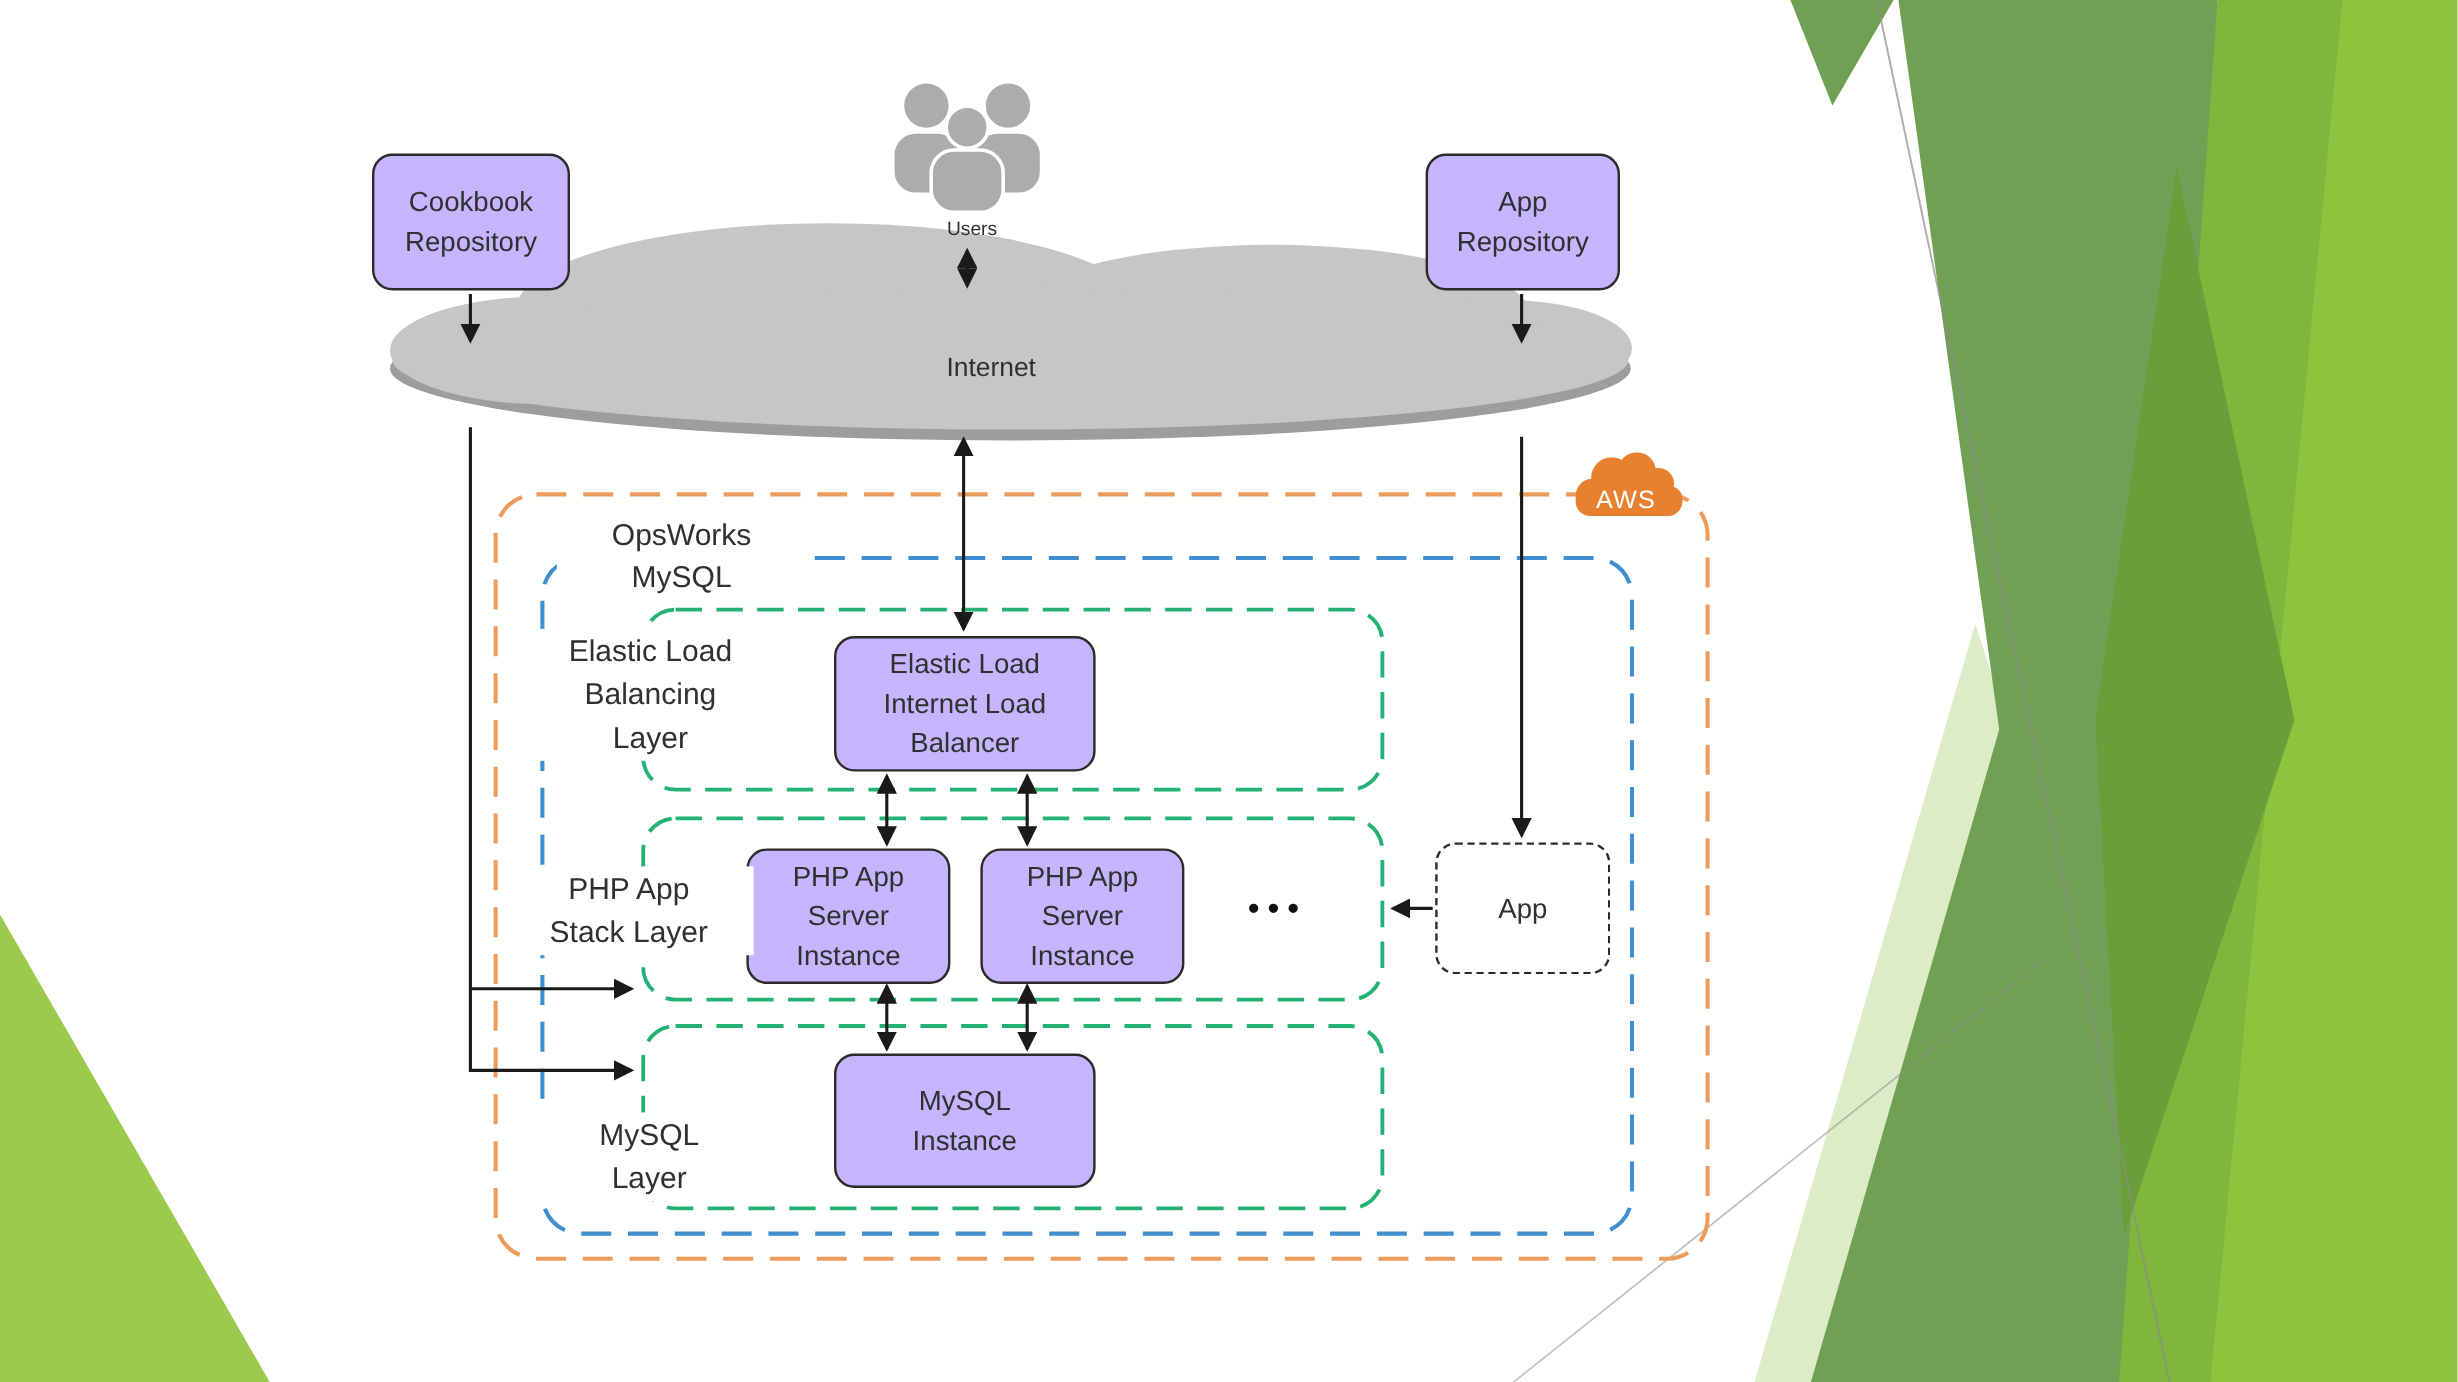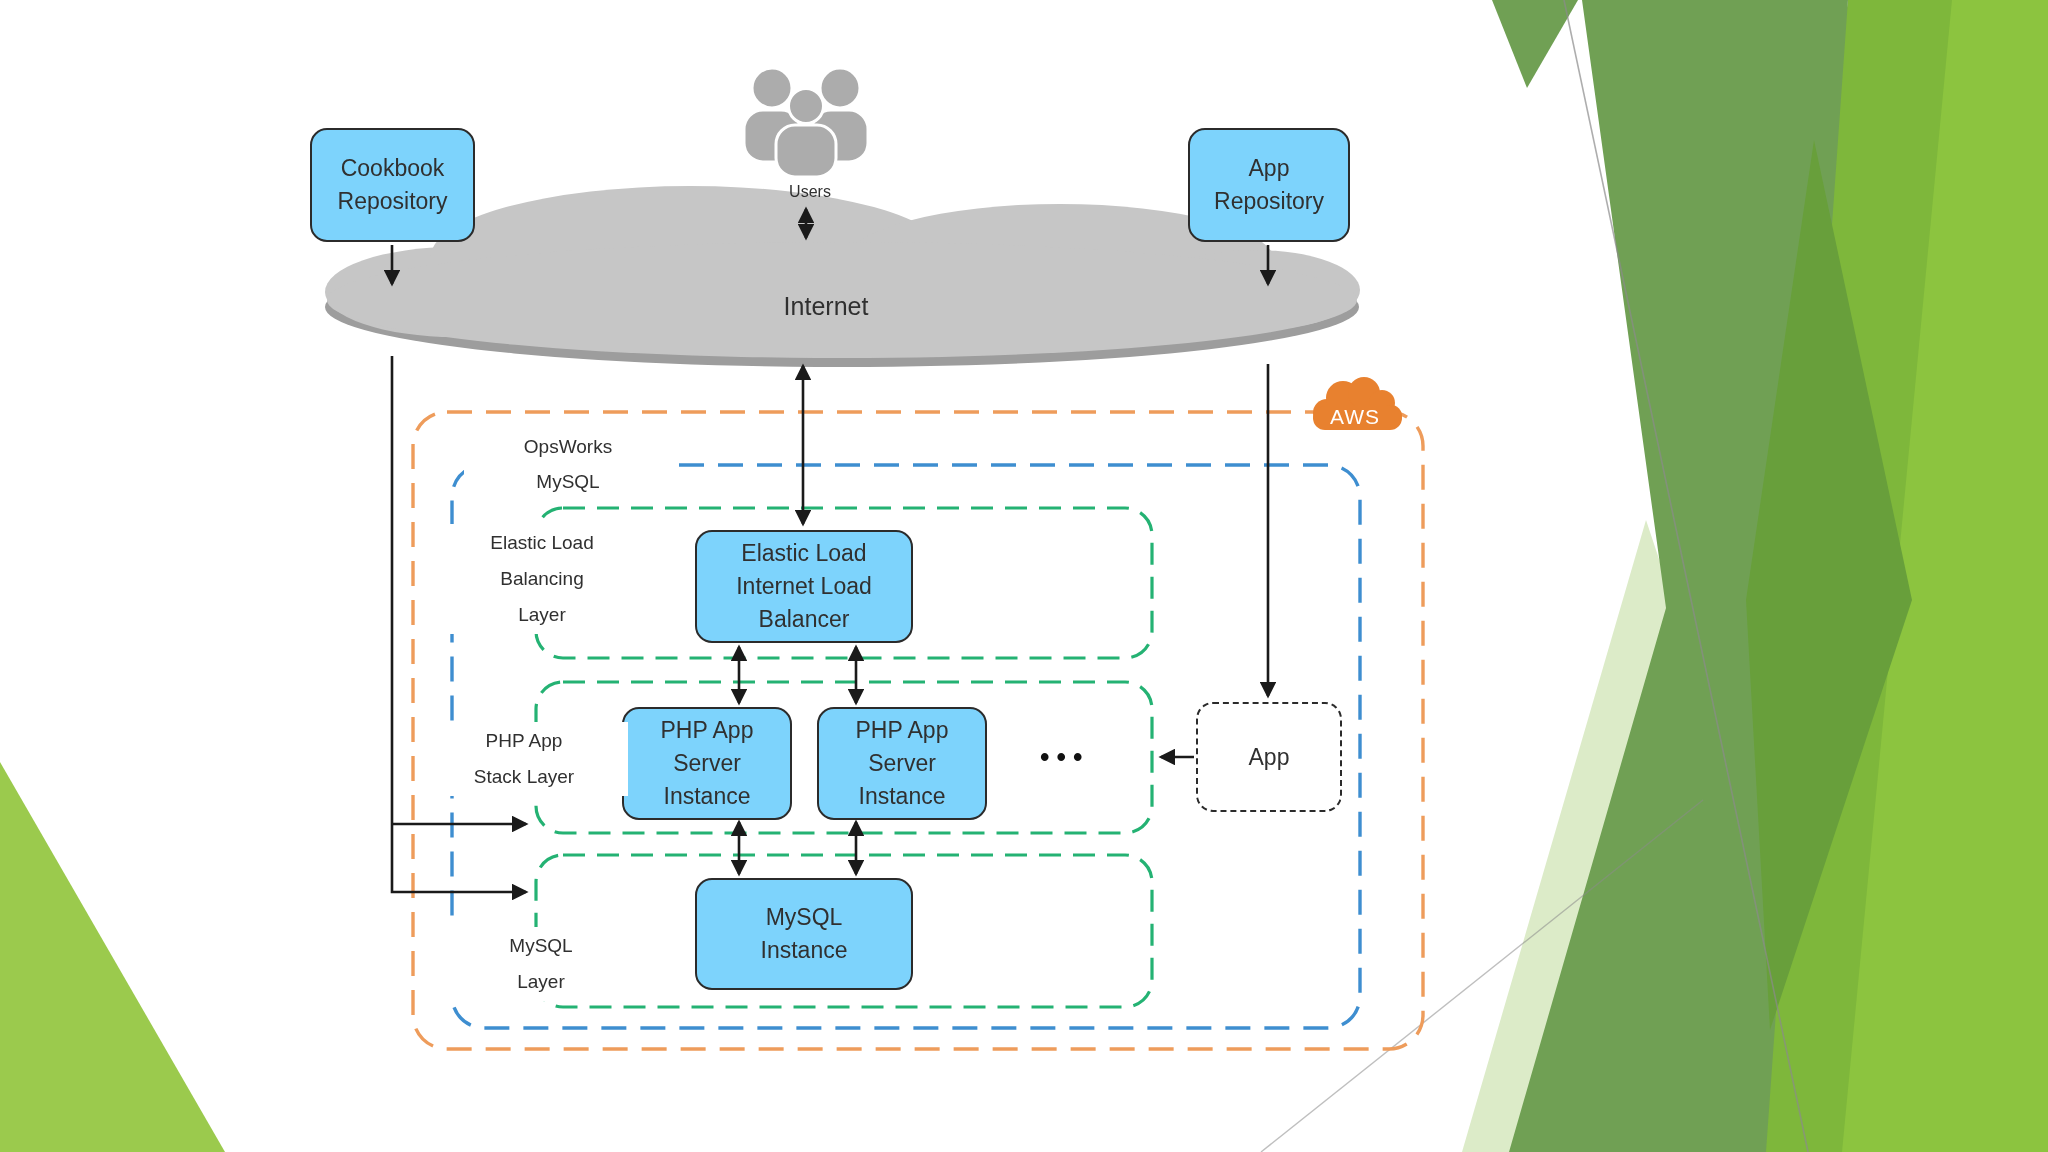"Cookbook" .node { background: #7dd3fc -> #c4b5fd }
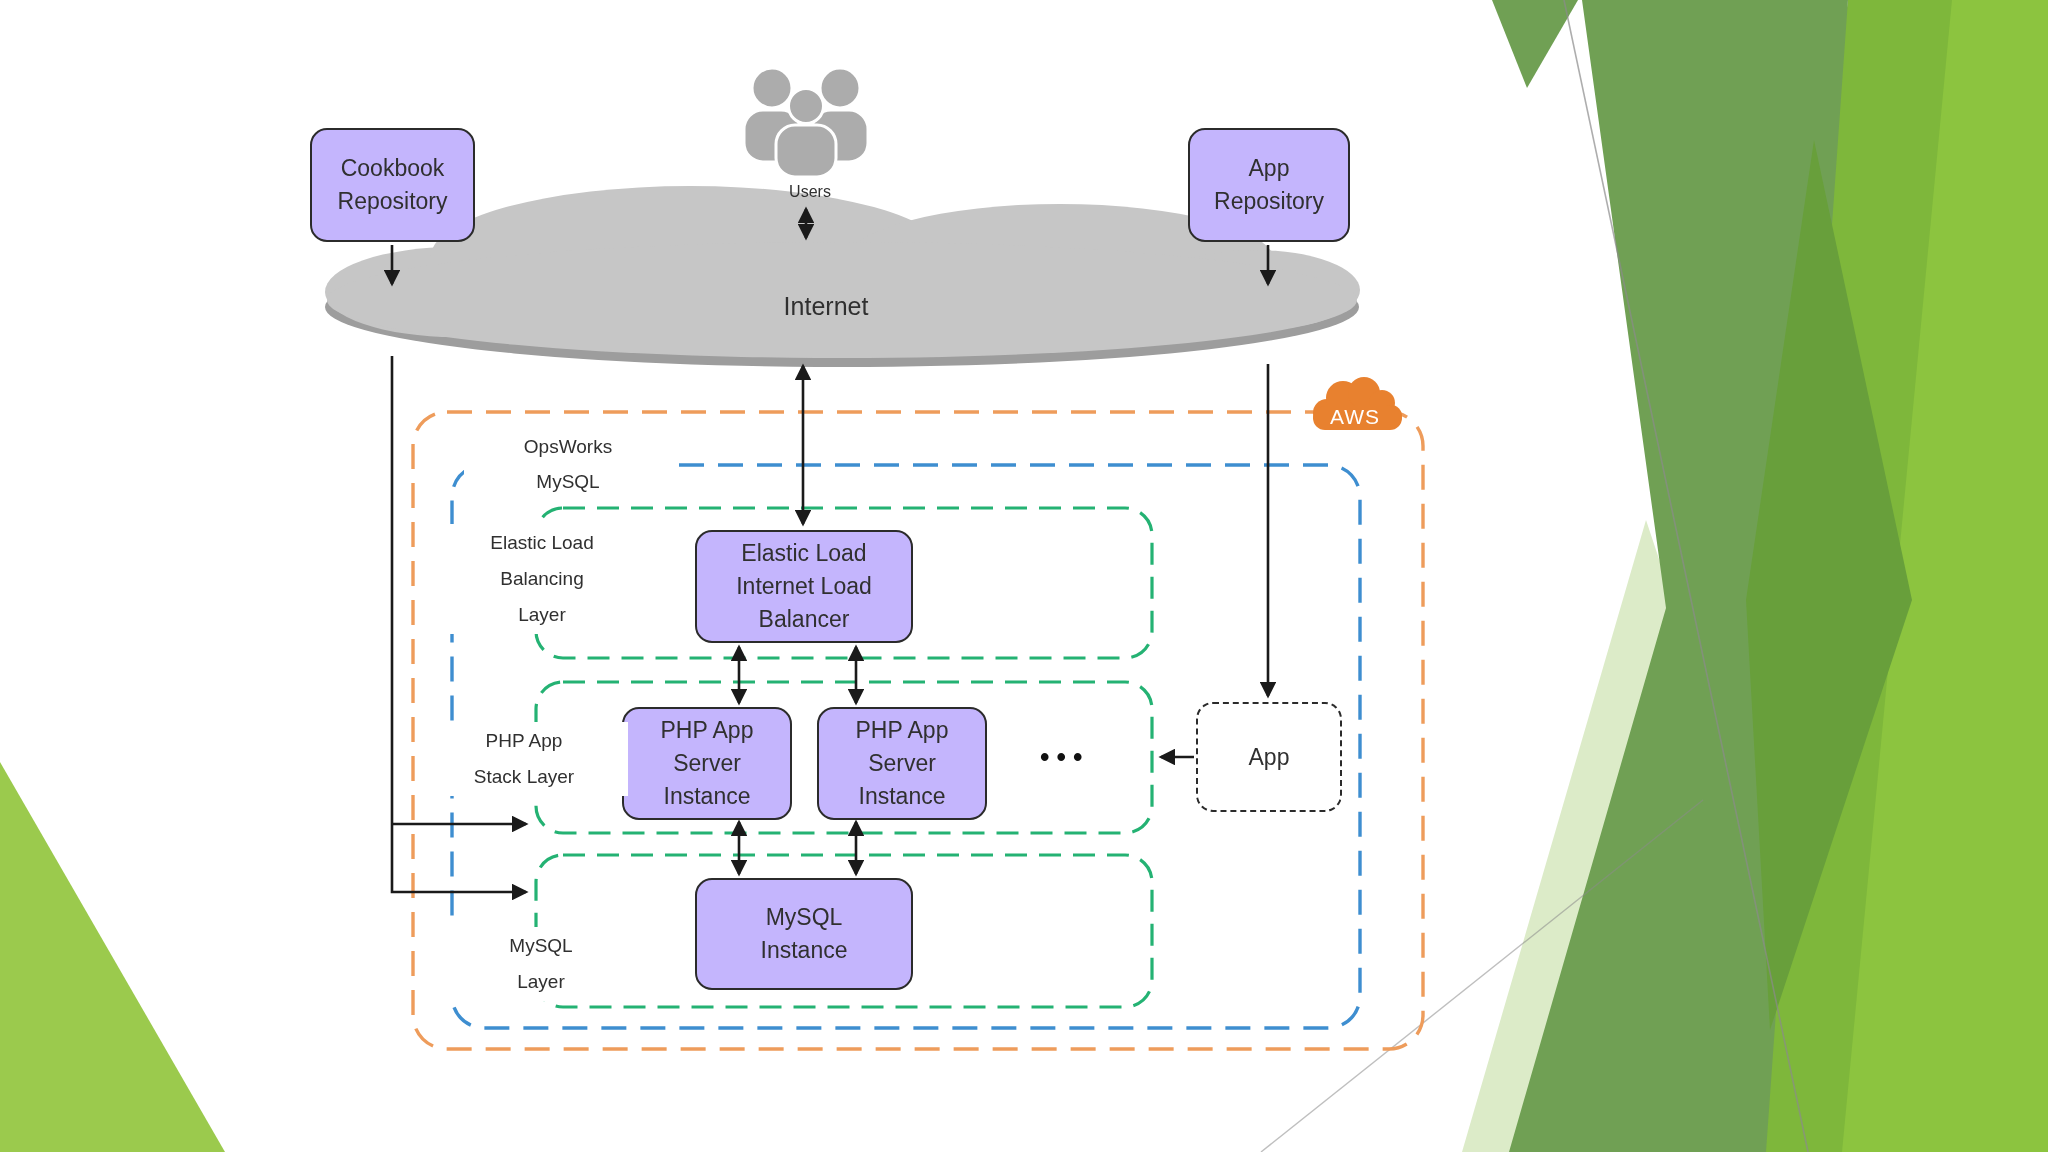"Internet" div.lbl { font-size: 25px -> 22px }
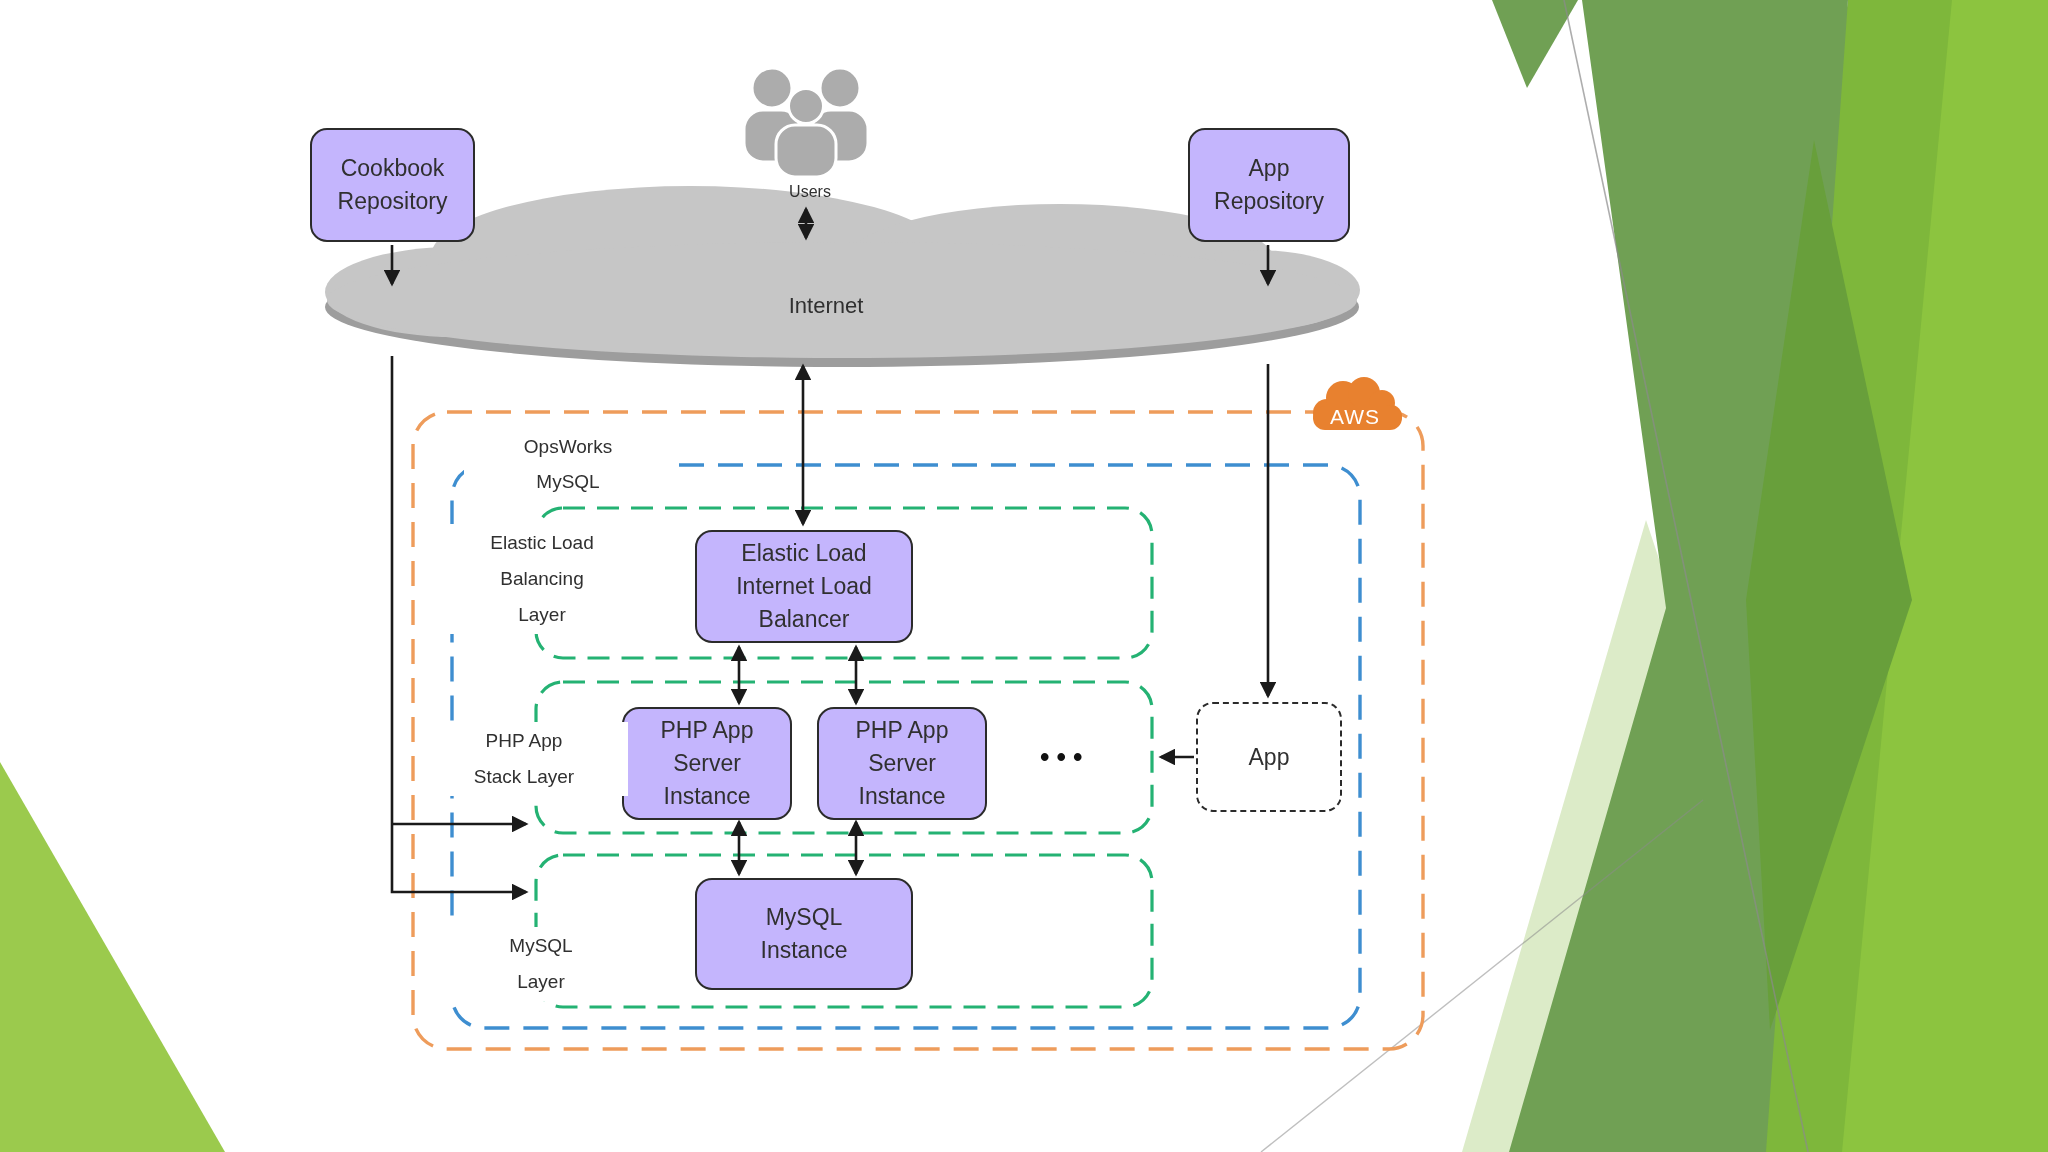"OpsWorks" .lbl { font-size: 19px -> 25px }
